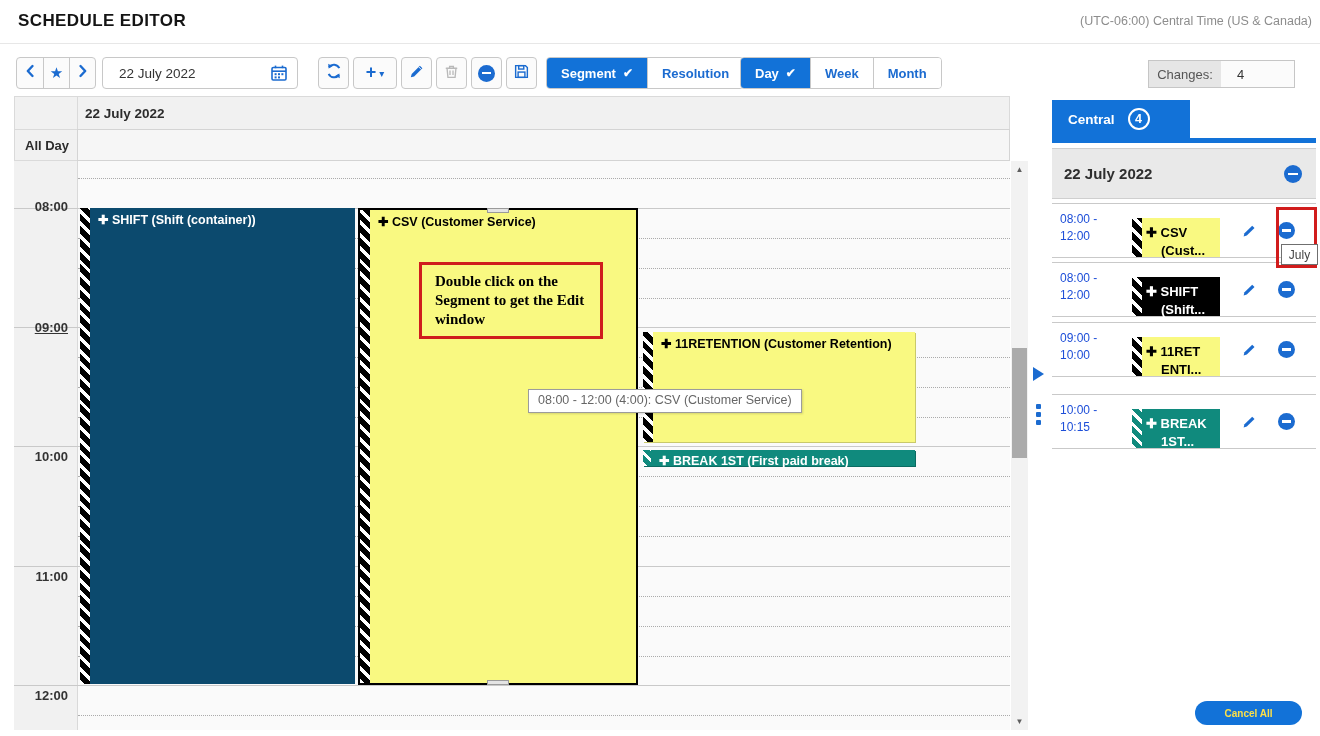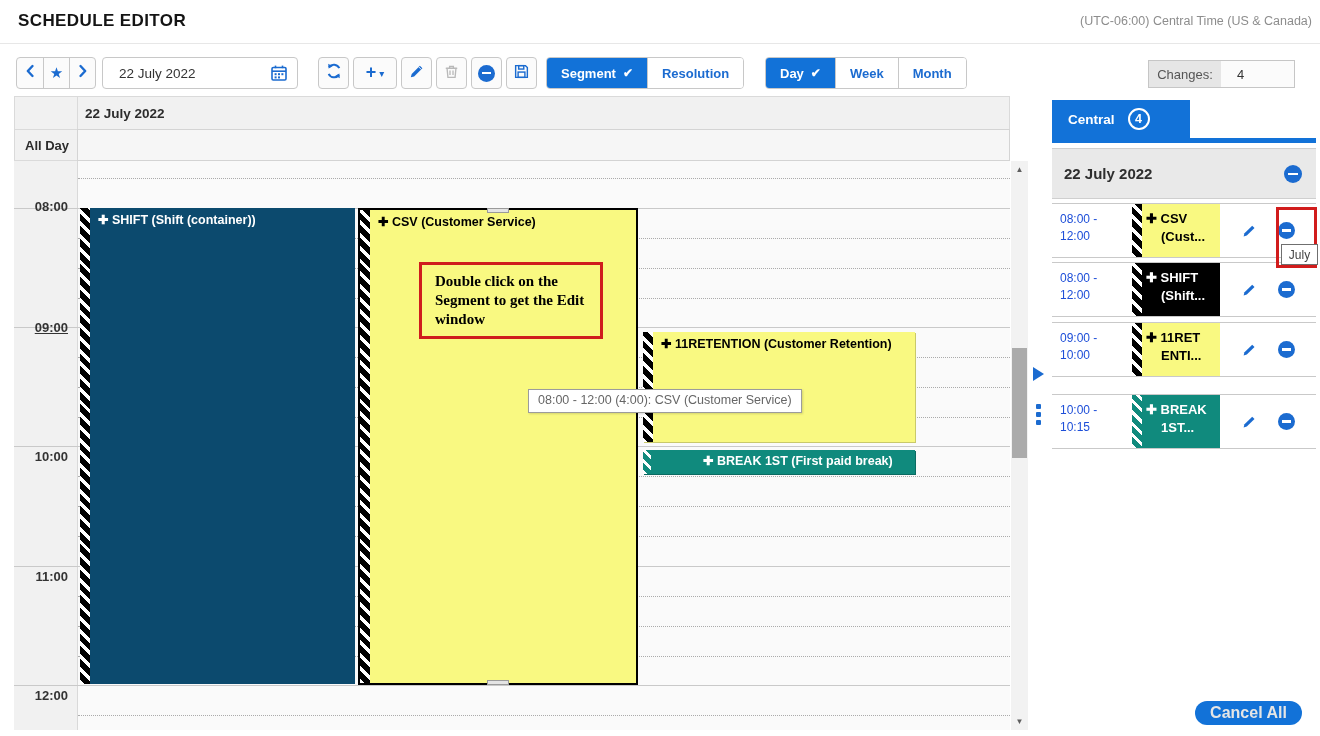"Day" div.btn-group { left: 765px -> 740px }
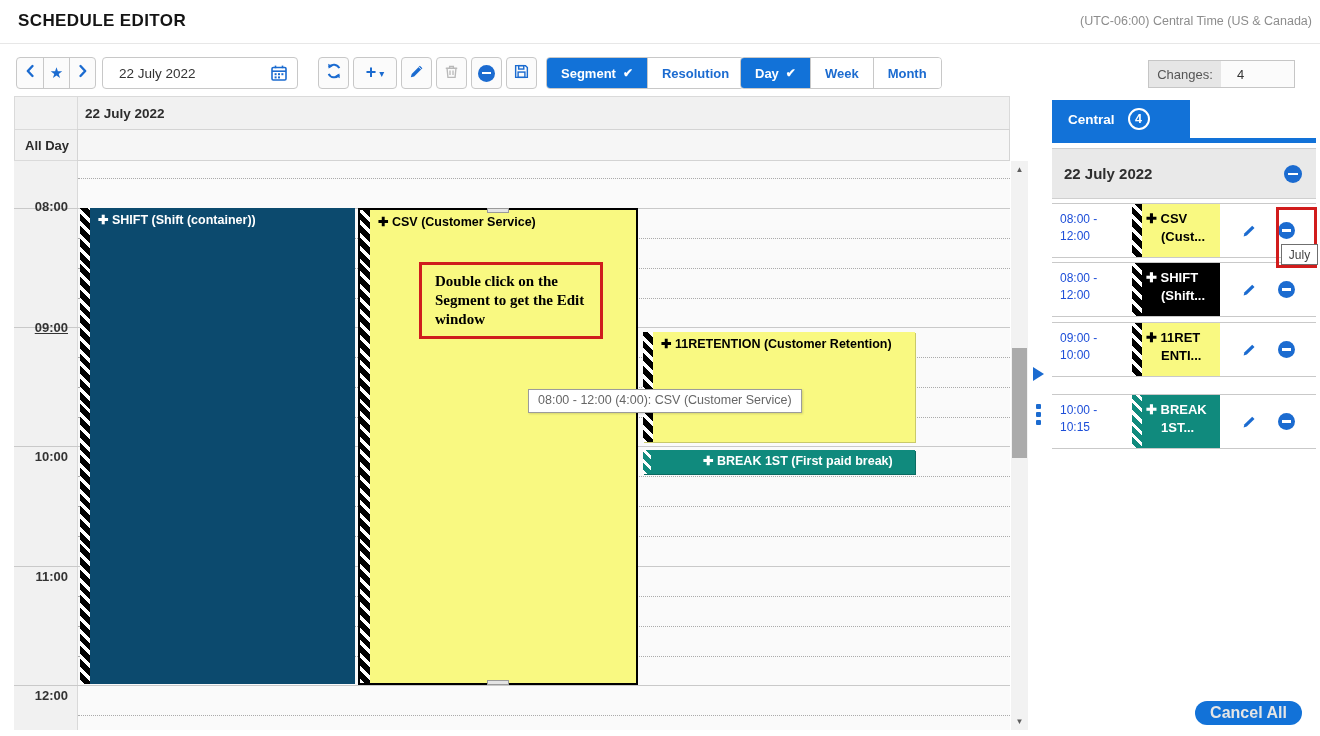"✚ CSV" .chip { margin-top: none -> 14px }
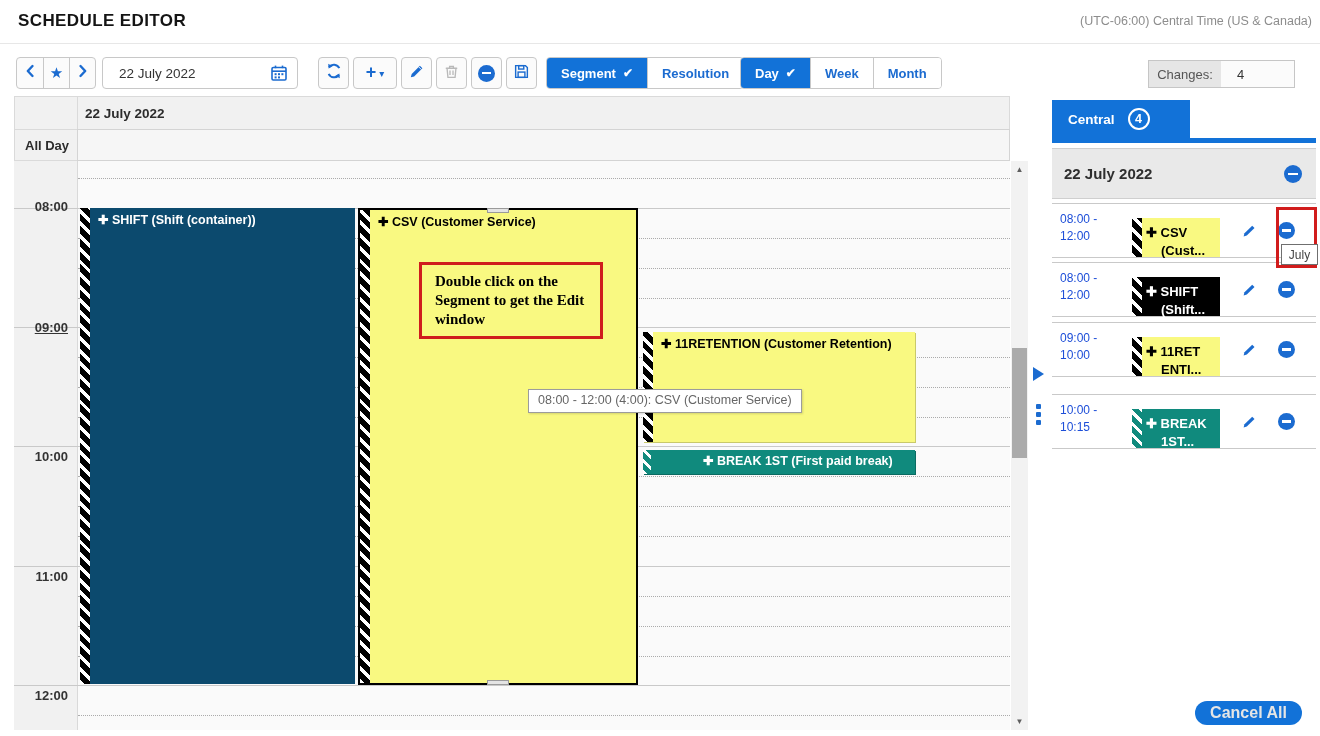"✚ BREAK 1ST (First paid" .ev-brk { gap: 44px -> none; height: 24px -> 16px }
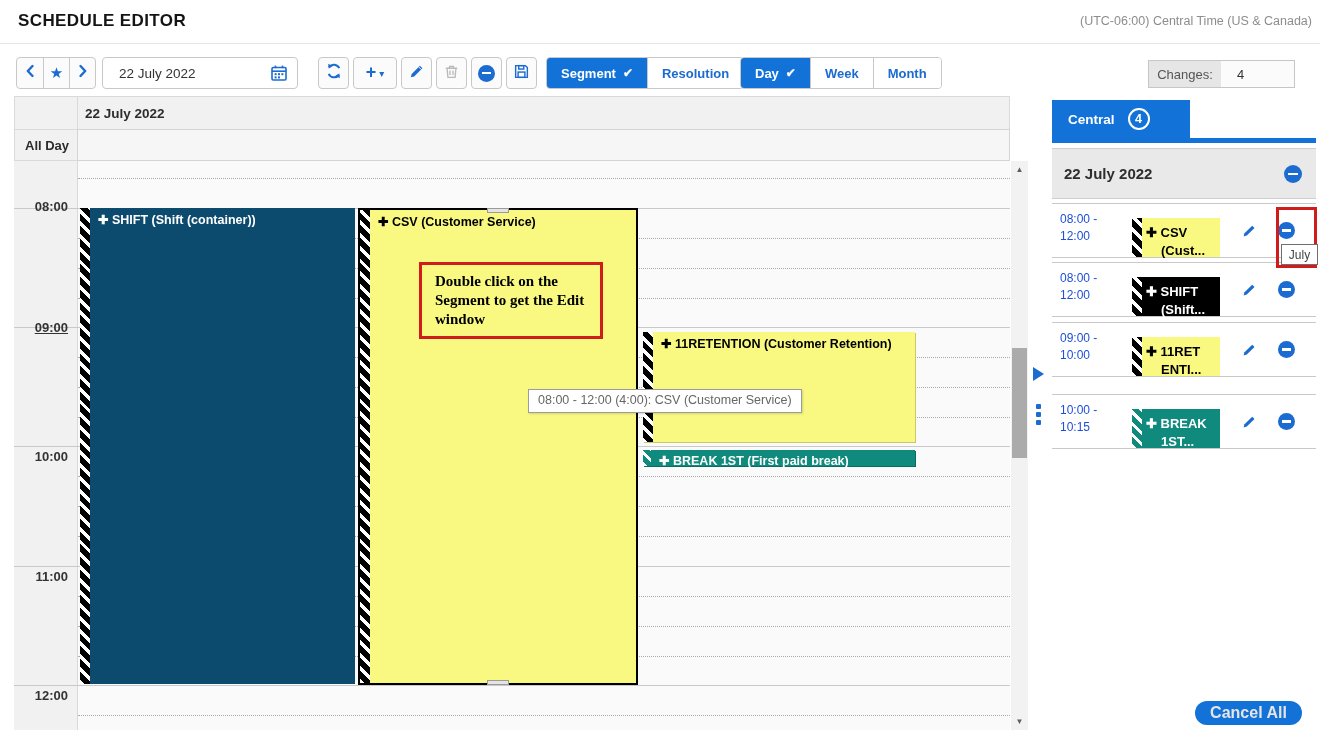"Cancel All" .cancel-btn { color: #e5e5e5 -> #fde047; font-size: 16px -> 10px }
